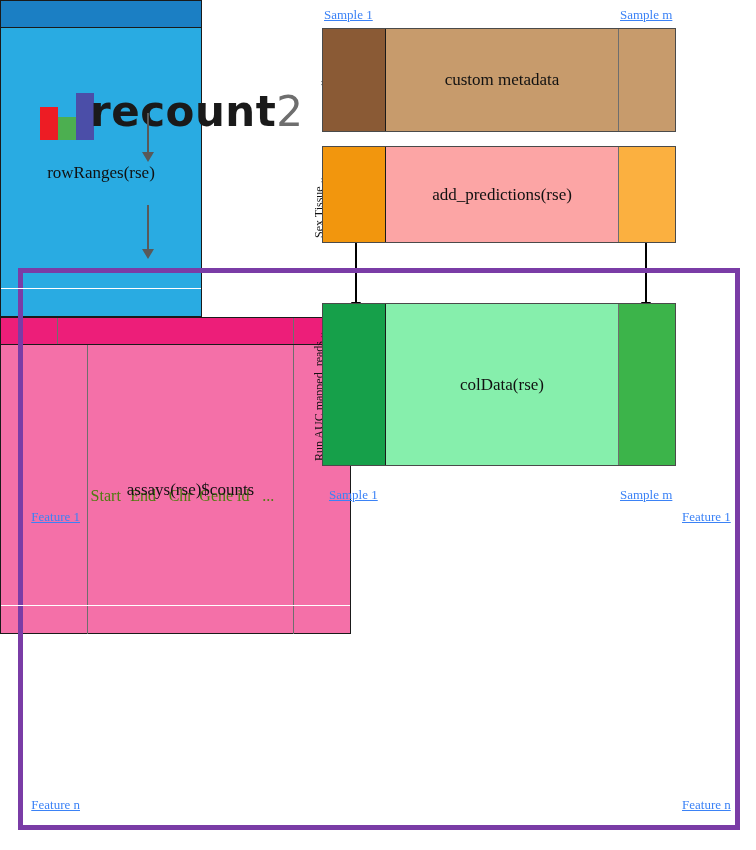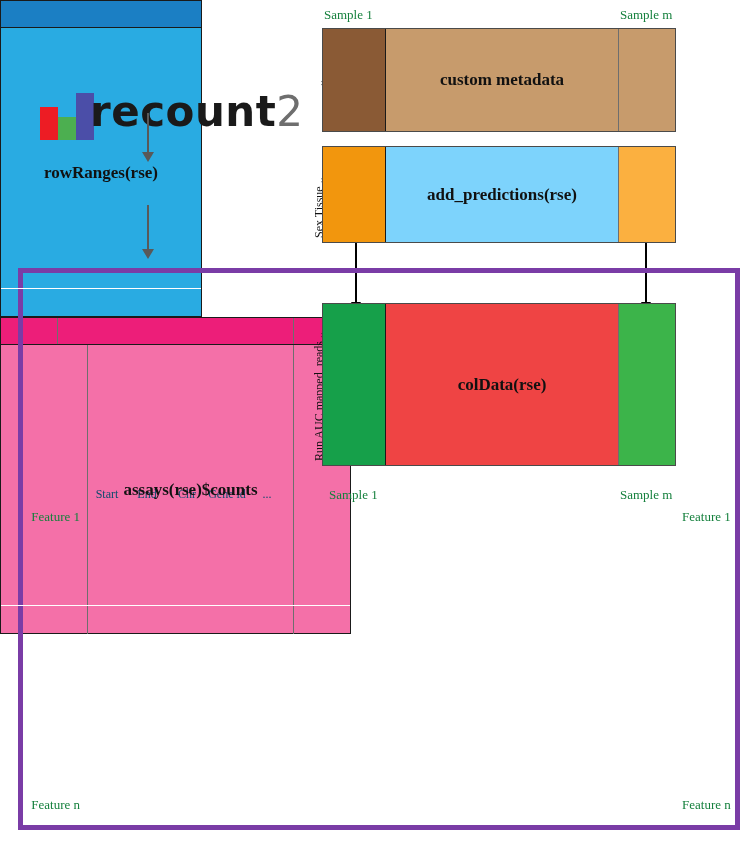"Sample 1" .cap { color: #15803d -> #3b82f6; text-decoration: none -> underline }
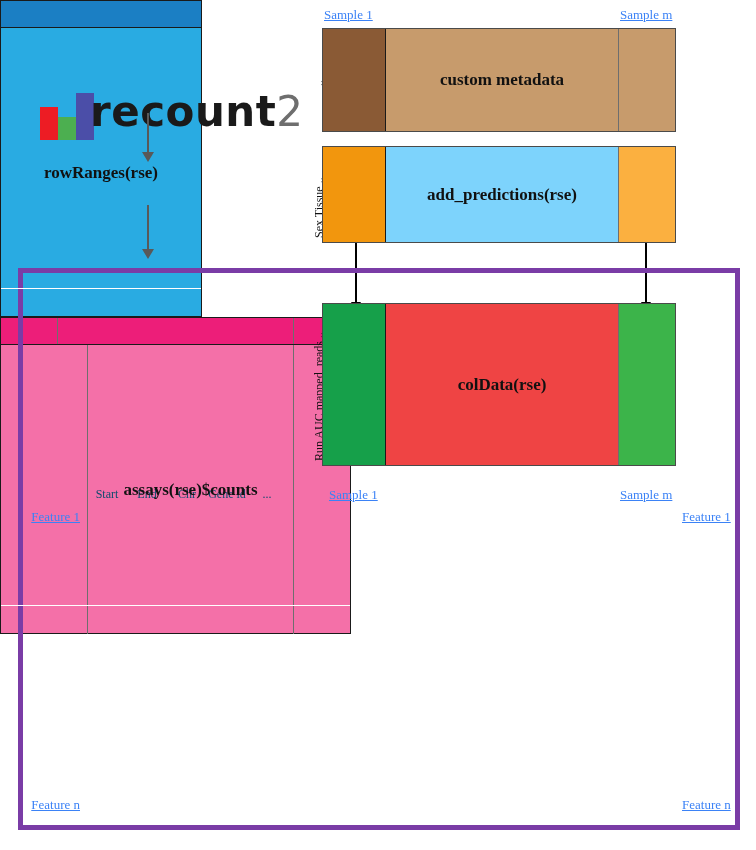"custom metadata" .matrix-label { font-weight: bold -> none }
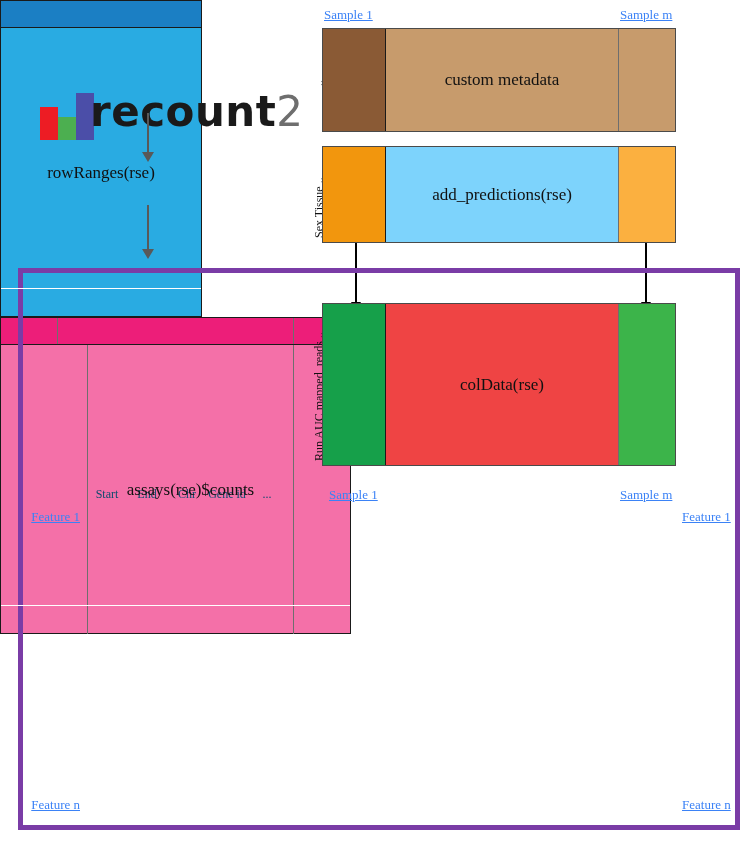"add_predictions(rse)" #box-predictions .col-mid { background: #7dd3fc -> #fca5a5 }
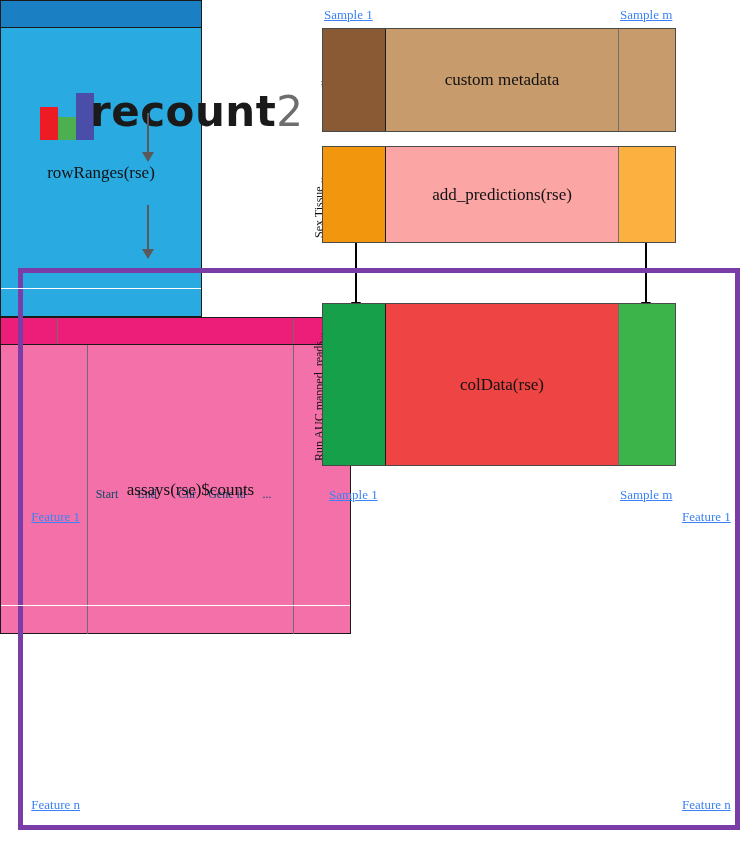"colData(rse)" #box-coldata .col-mid { background: #ef4444 -> #86efac }
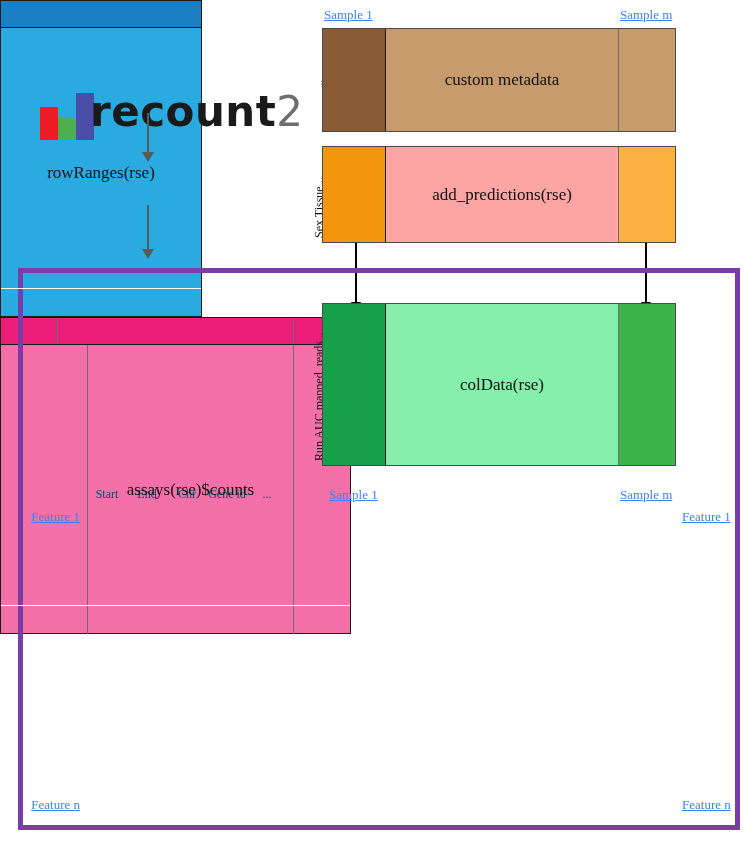"Start" #rowranges-headers { color: #0c4a6e -> #4d7c0f; font-size: 12px -> 16px }
